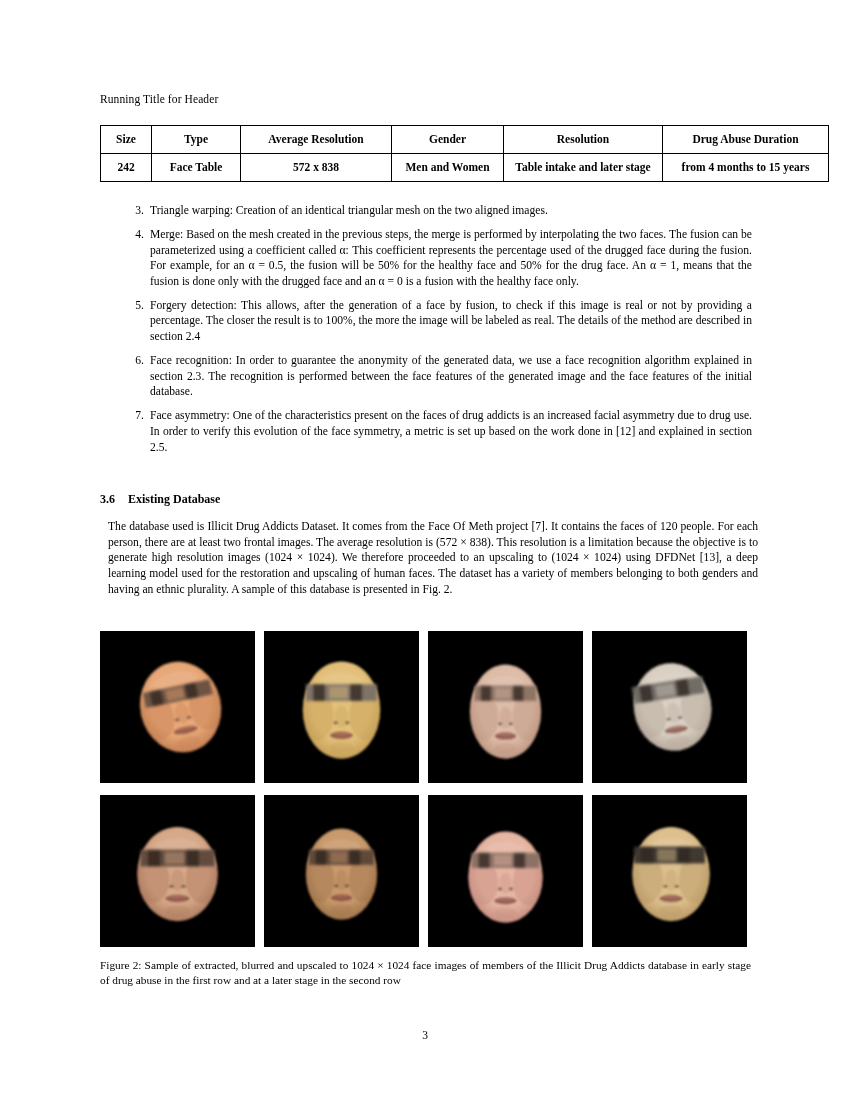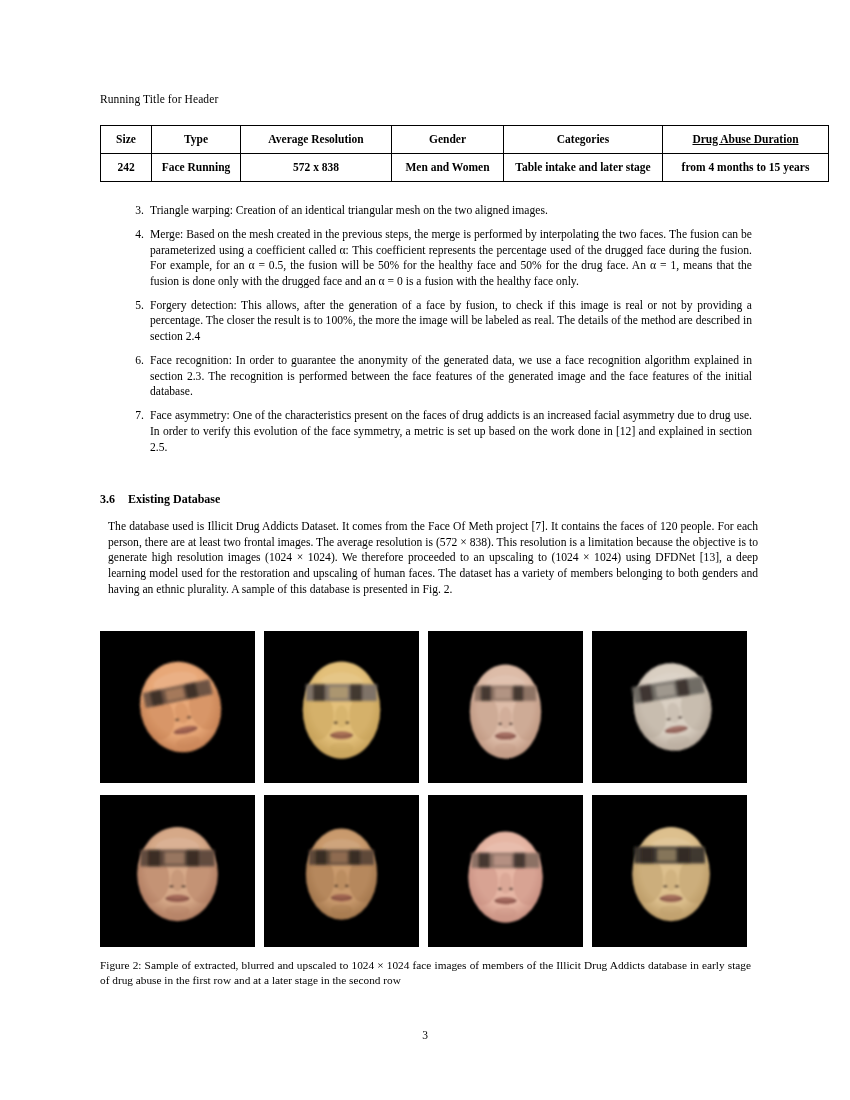"Categories" th.col-cat { text: Categories -> Resolution }
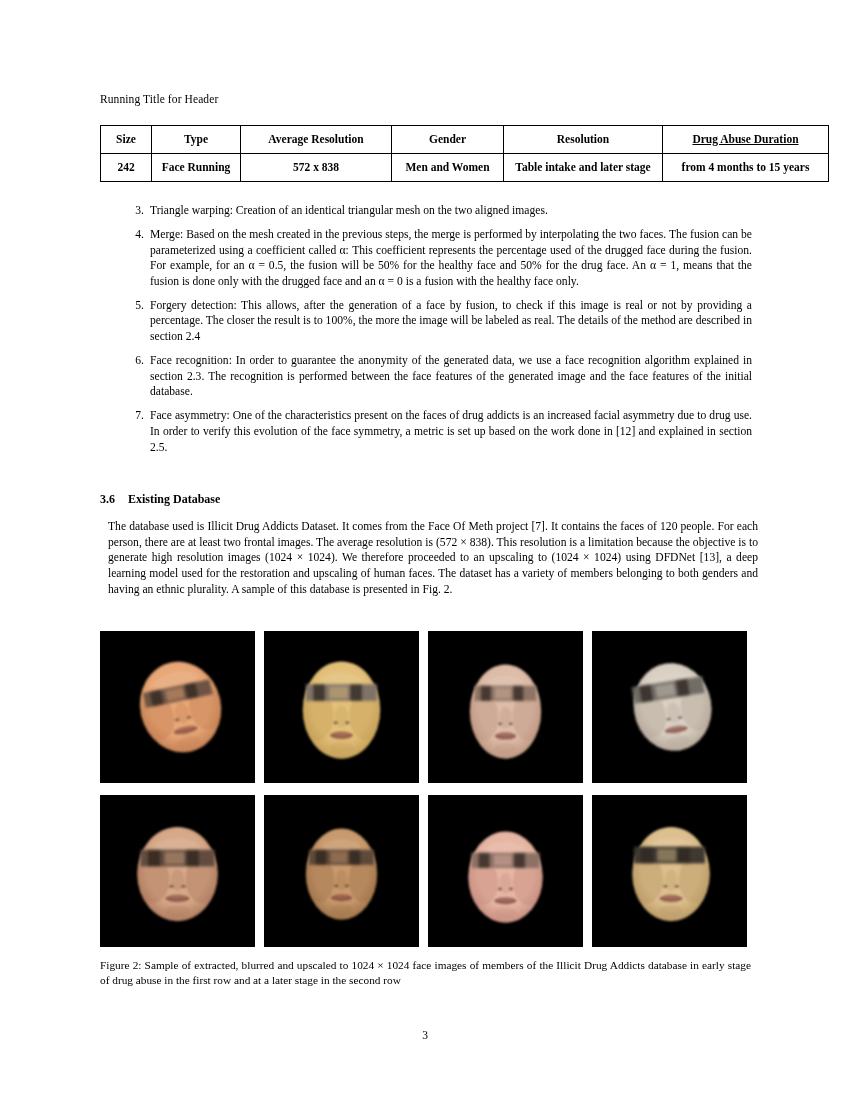"Drug Abuse Duration" .col-dur { text-decoration: underline -> none }
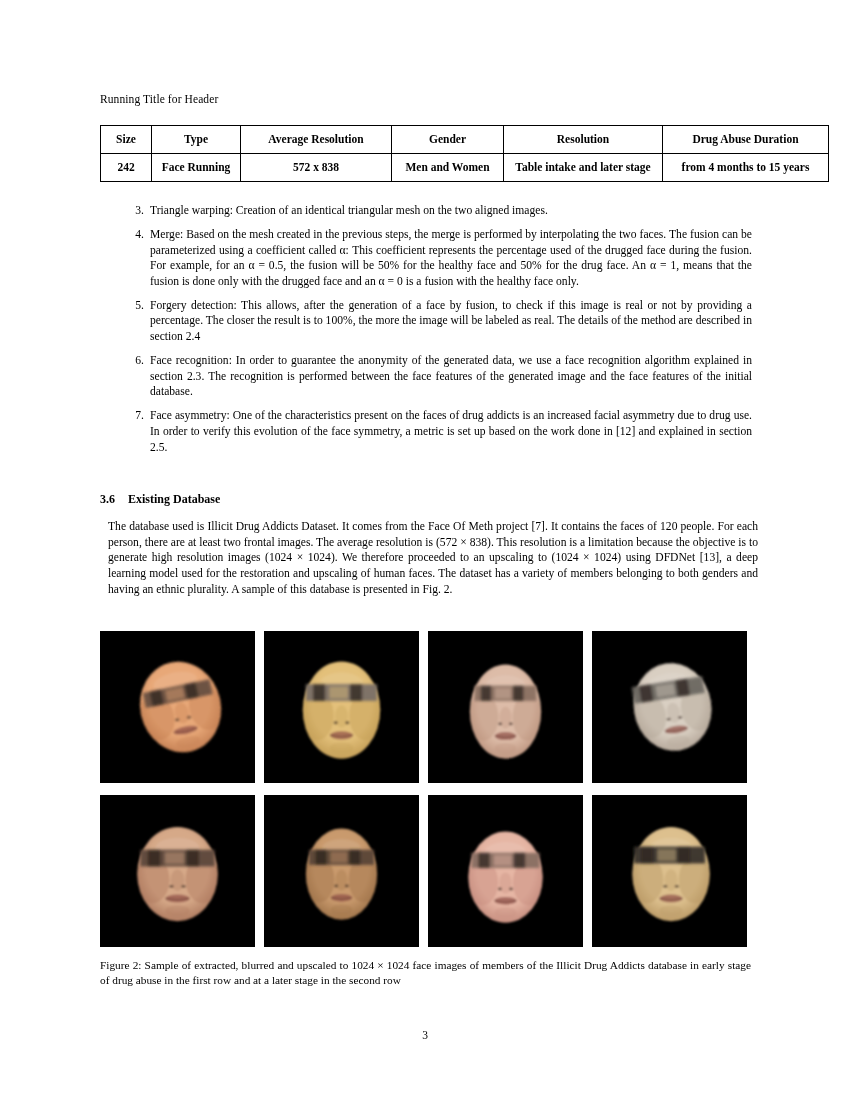"Face Running" td { text: Running -> Table }
